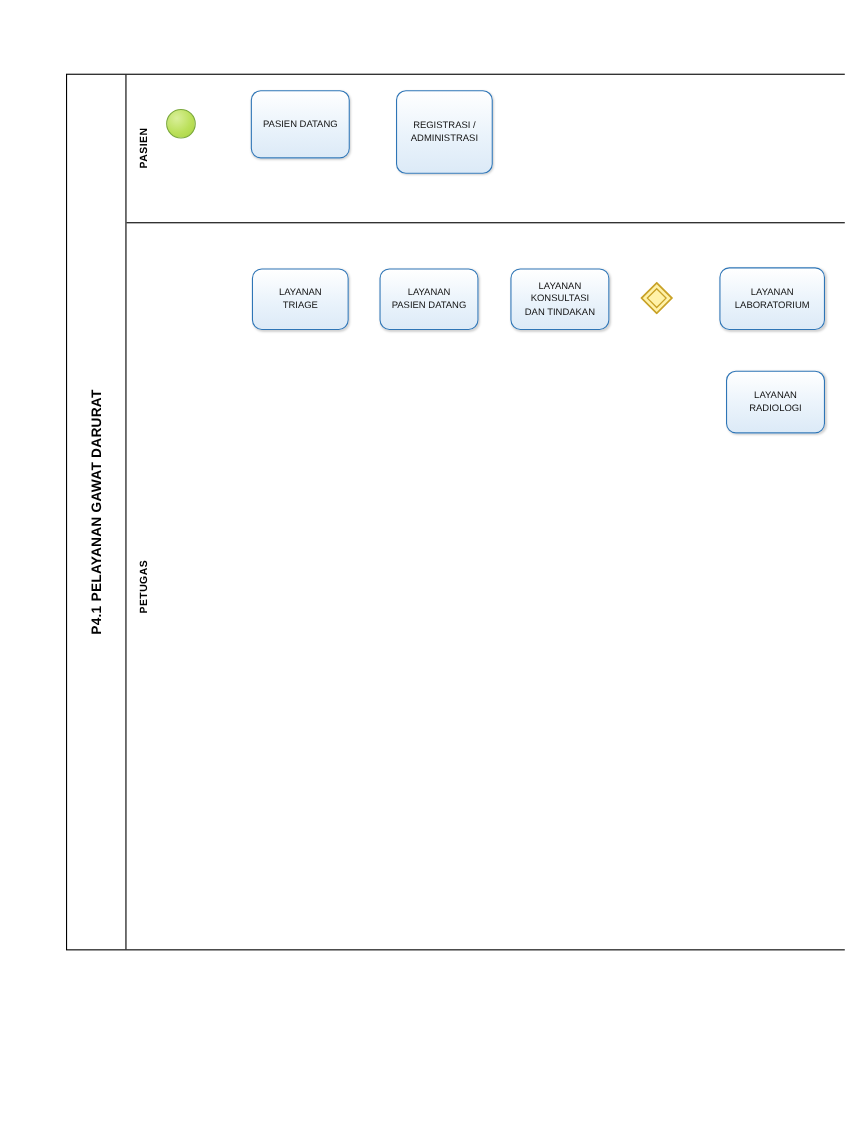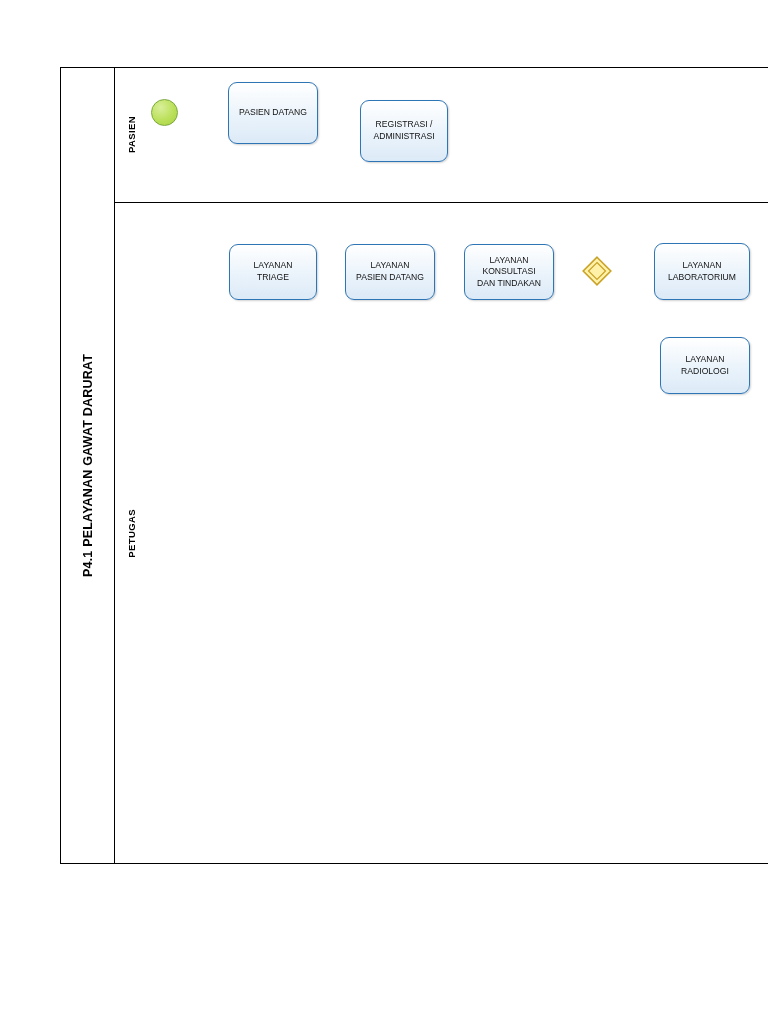"REGISTRASI /" div.task { height: 62px -> 76px; top: 100px -> 82px }
